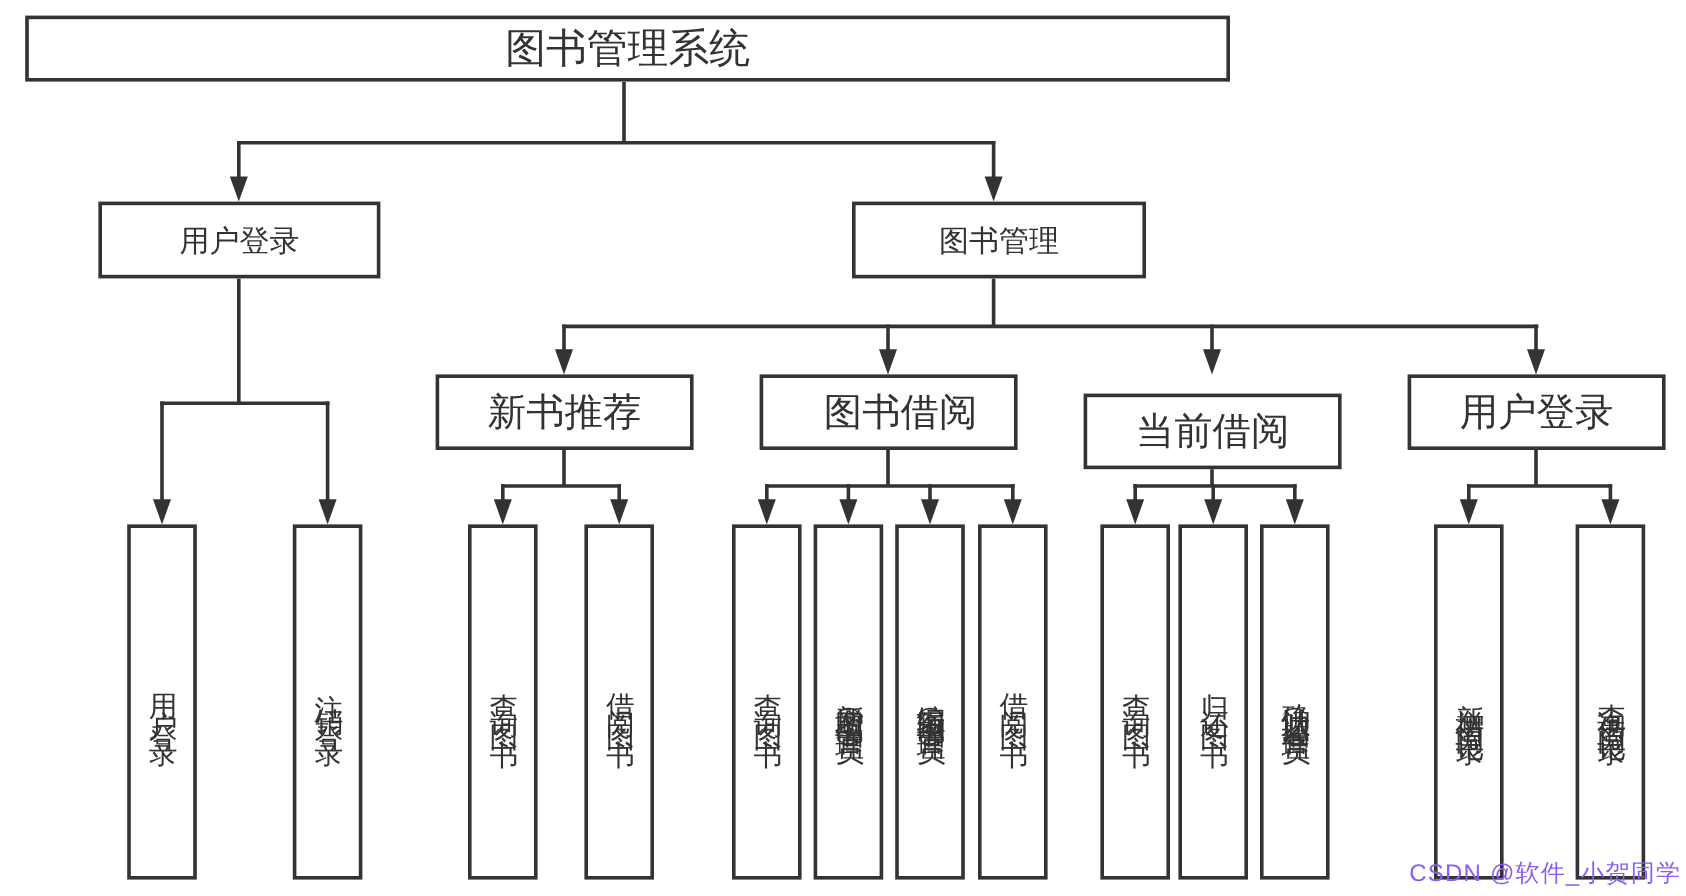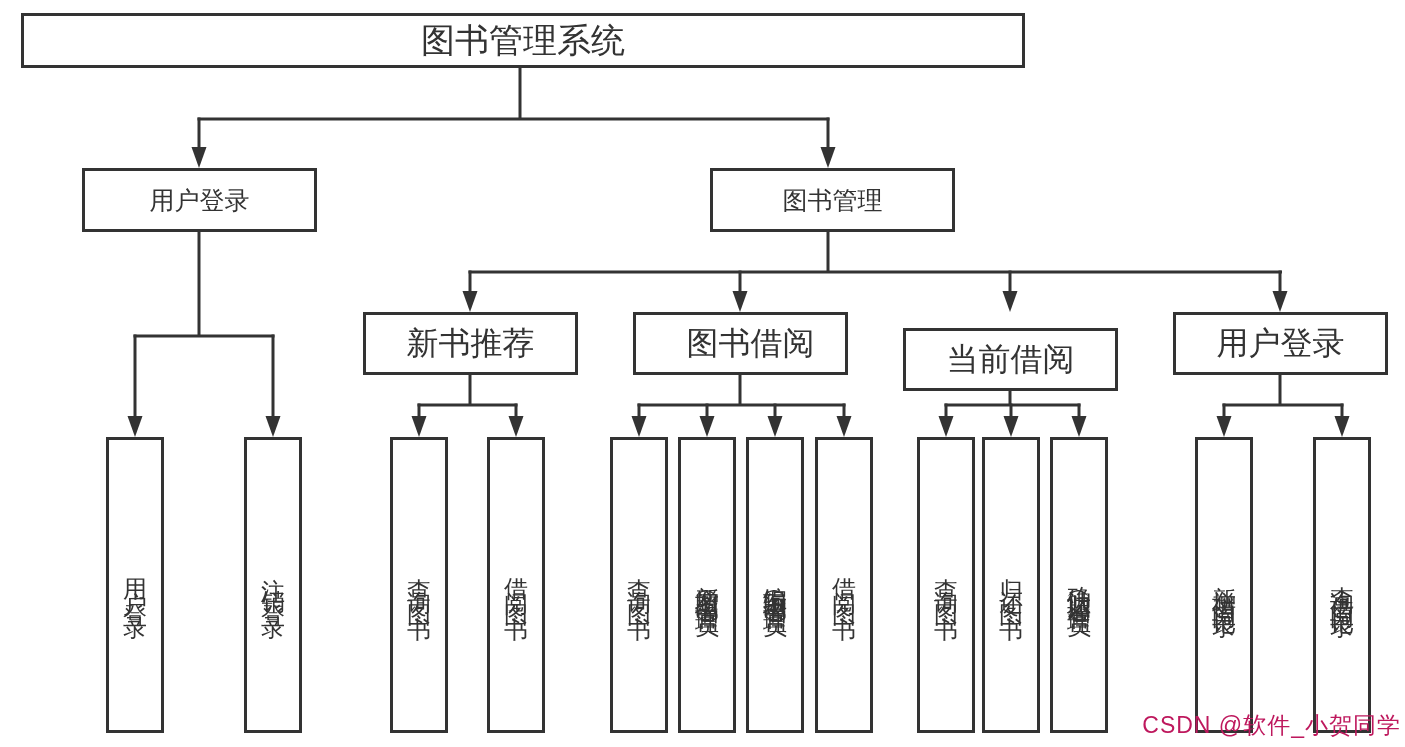"CSDN @软件_小贺同学" .watermark { color: #be185d -> #8b5cf6; font-size: 23px -> 20px }
